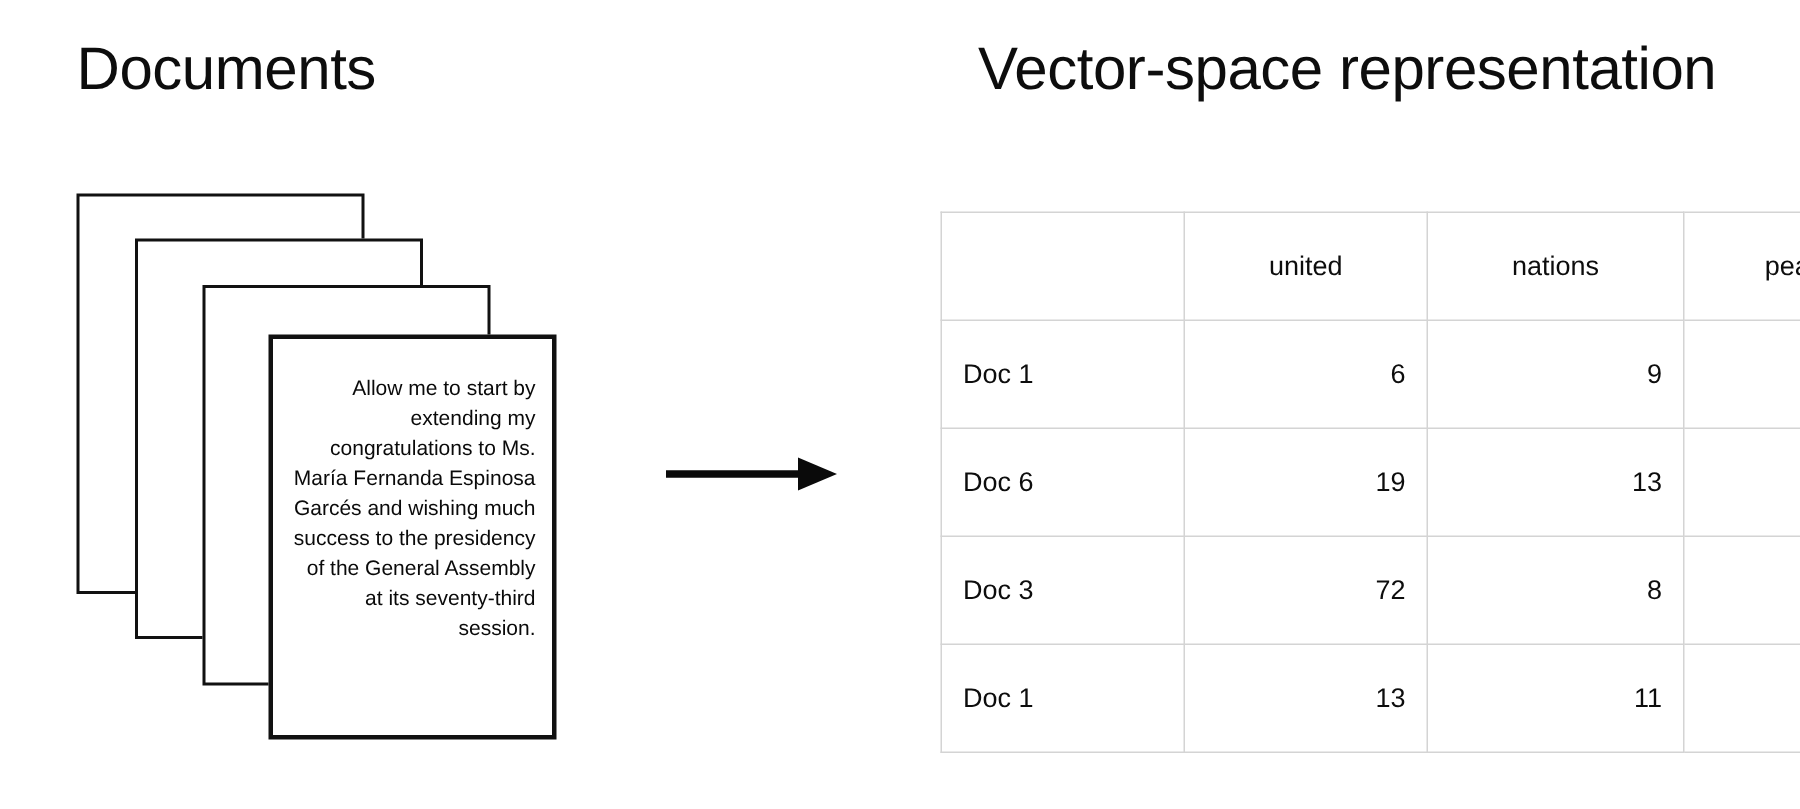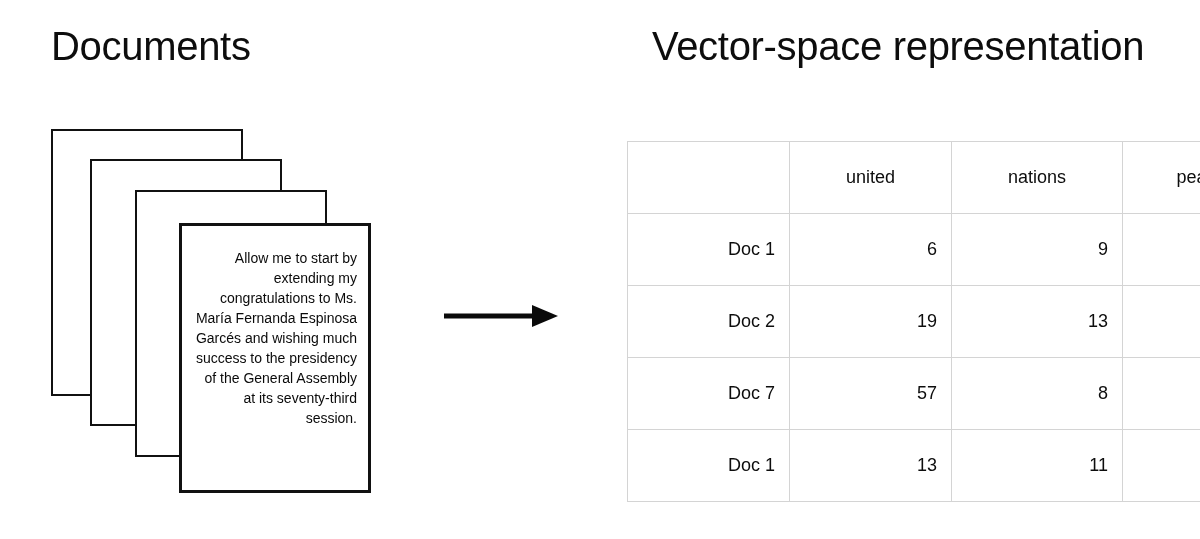"Doc 1" .row-label { text-align: right -> left }
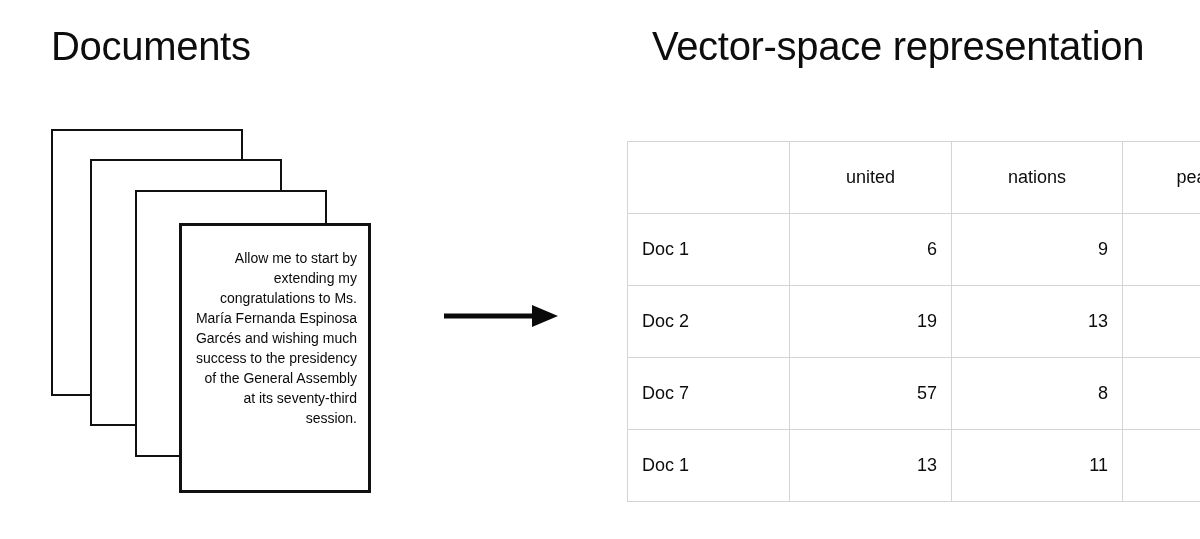"Doc 2" td.col-label { text: 2 -> 6 }
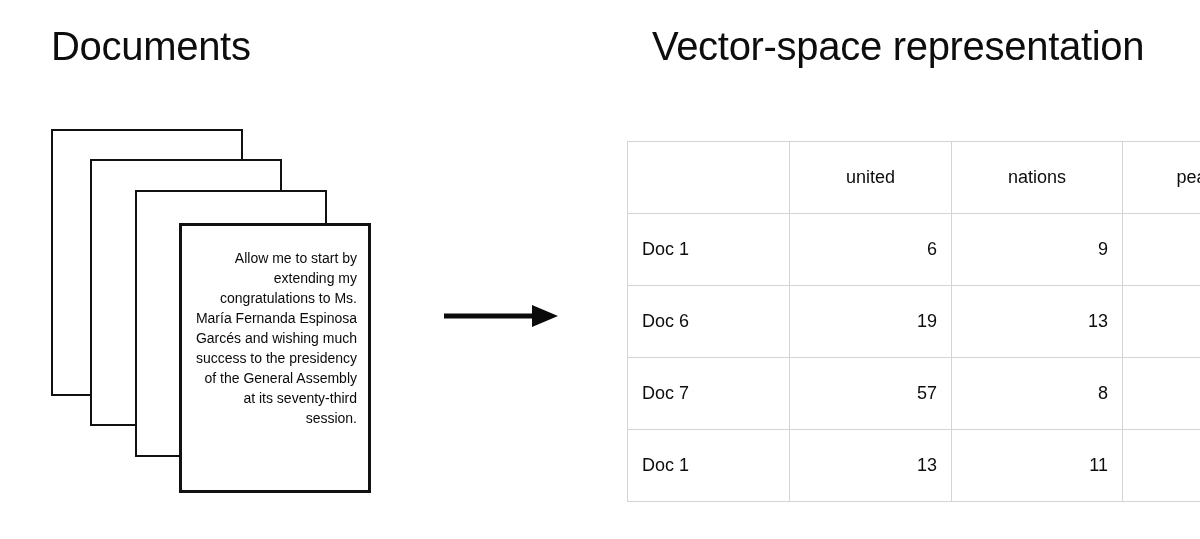"Doc 7" td.col-label { text: 7 -> 3 }
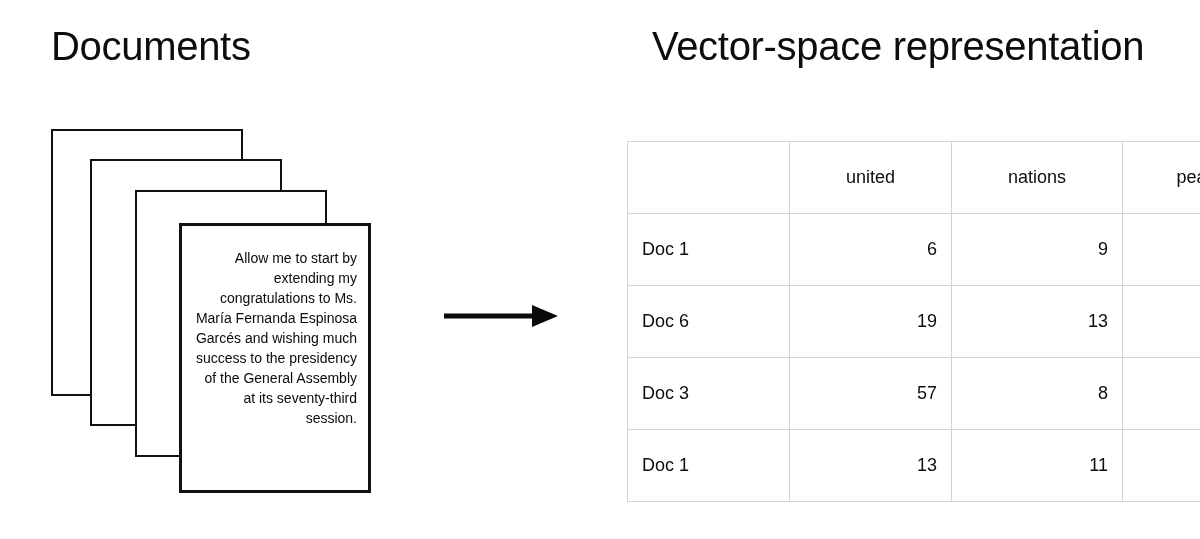"57" td.col-united { text: 57 -> 72 }
